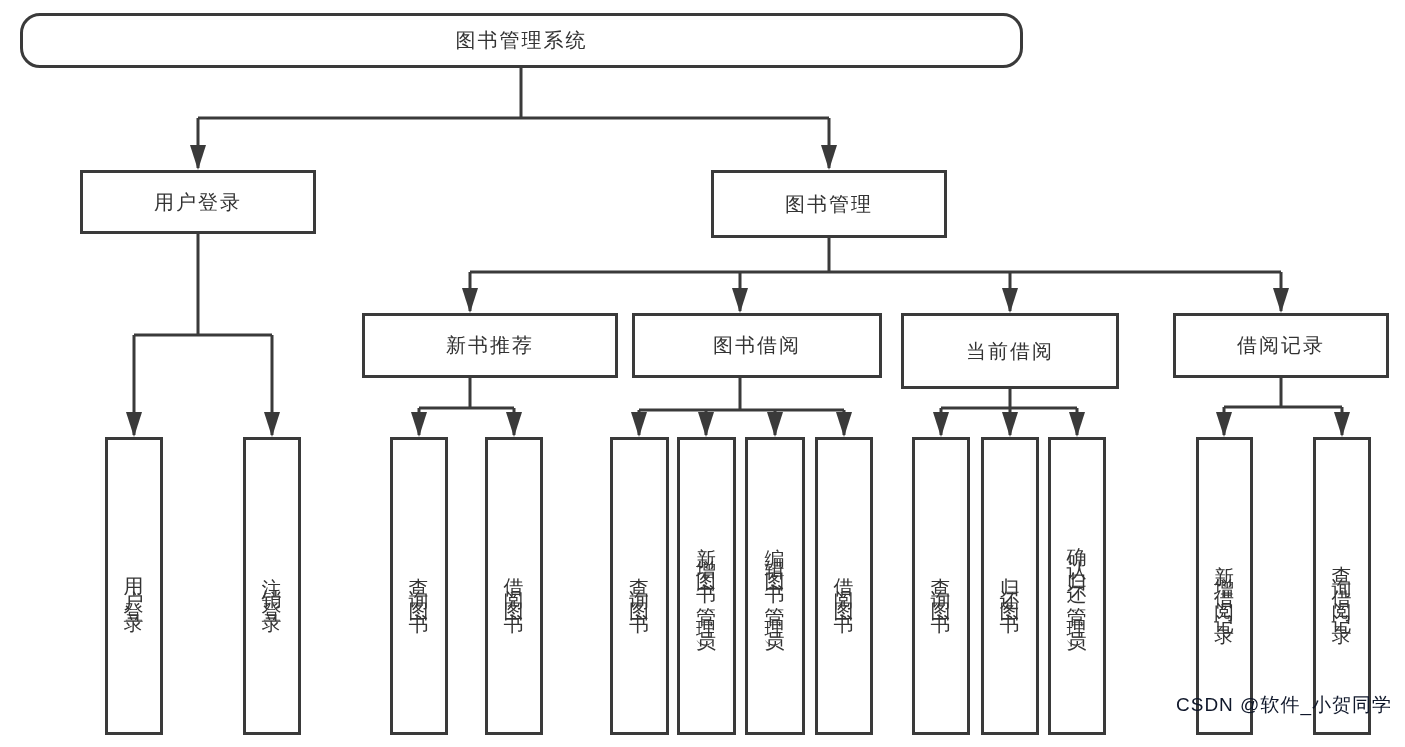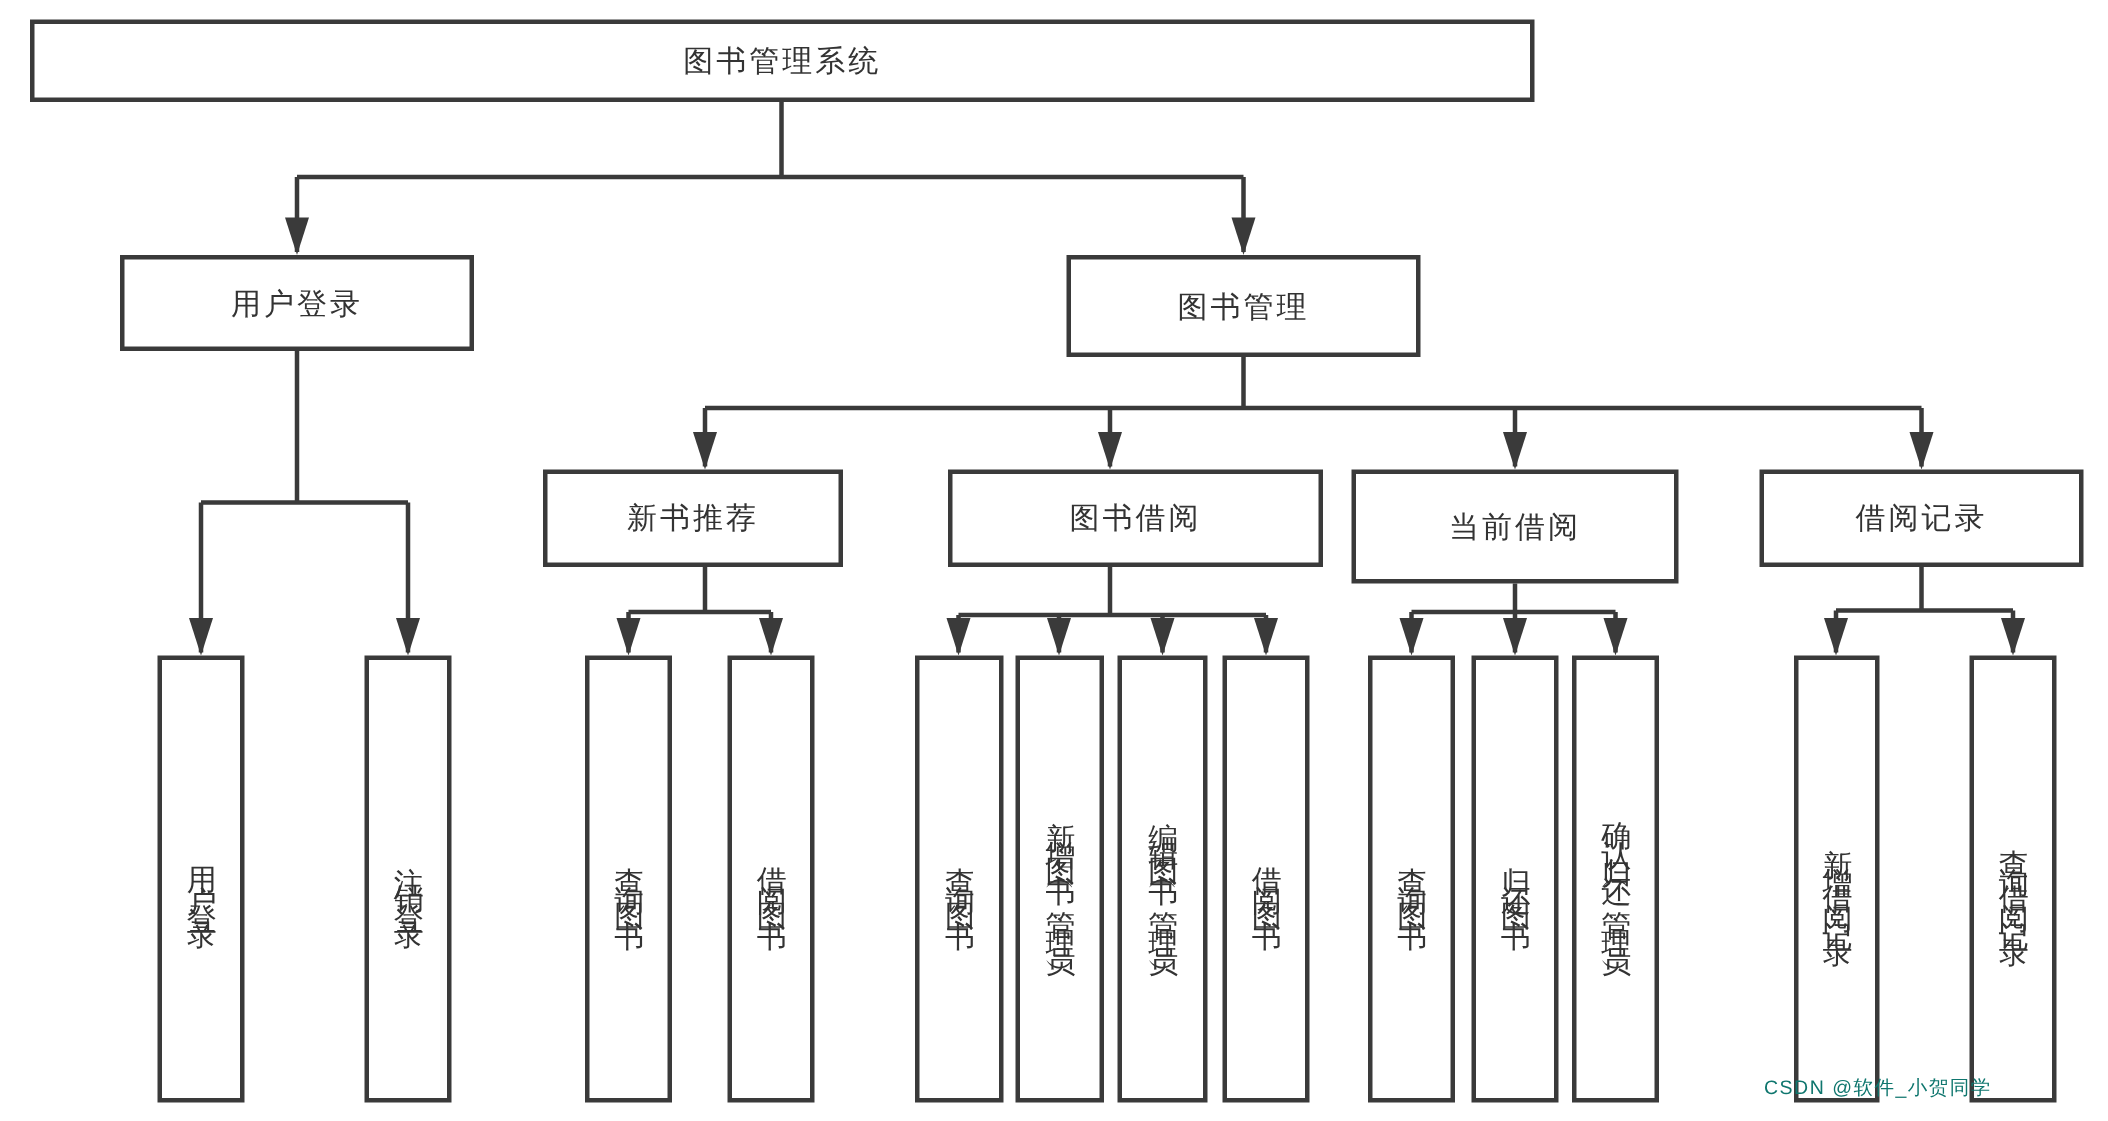"图书管理系统" div.box { border-radius: none -> 20px }
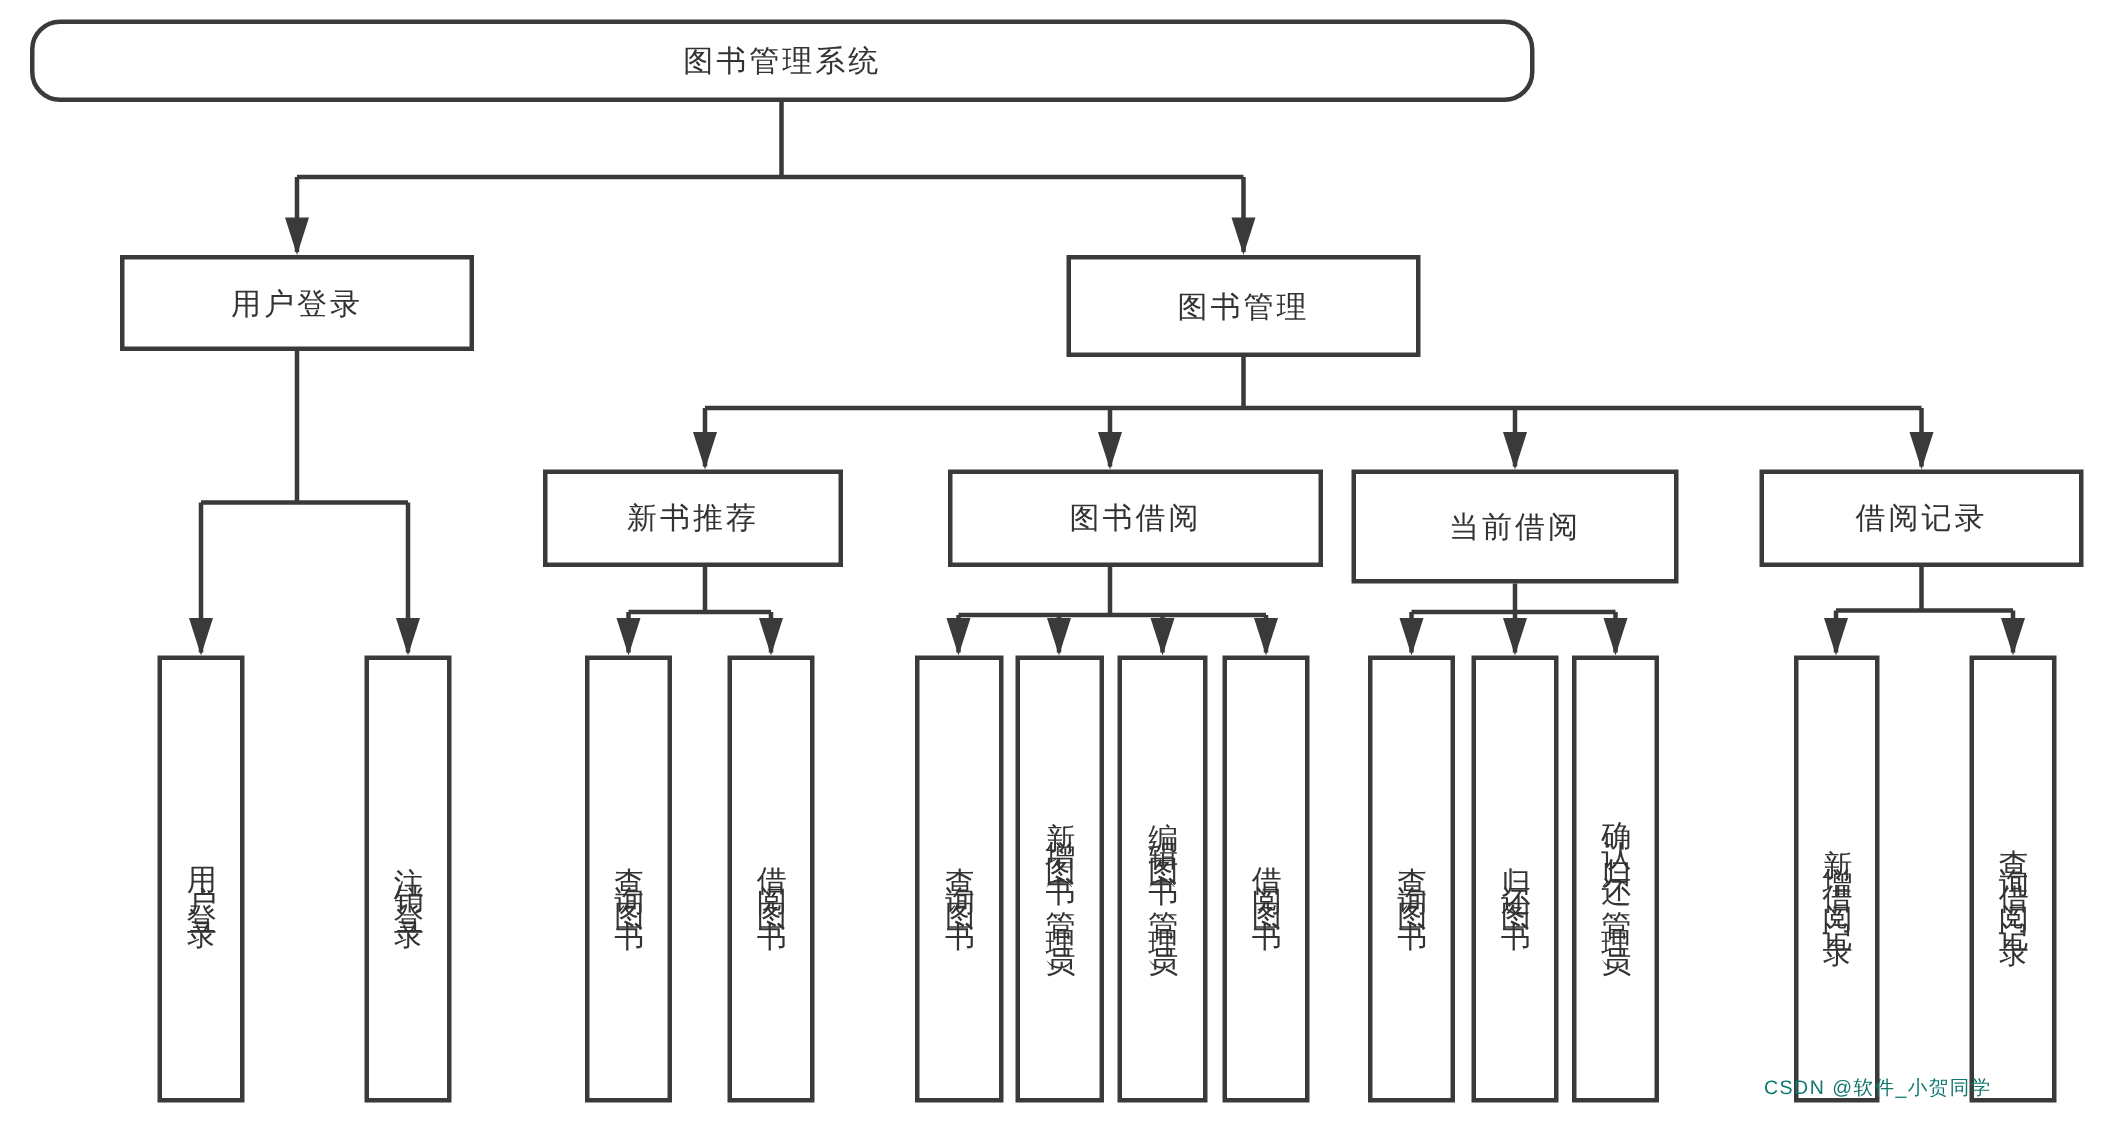"新书推荐" div.box { width: 200px -> 256px }
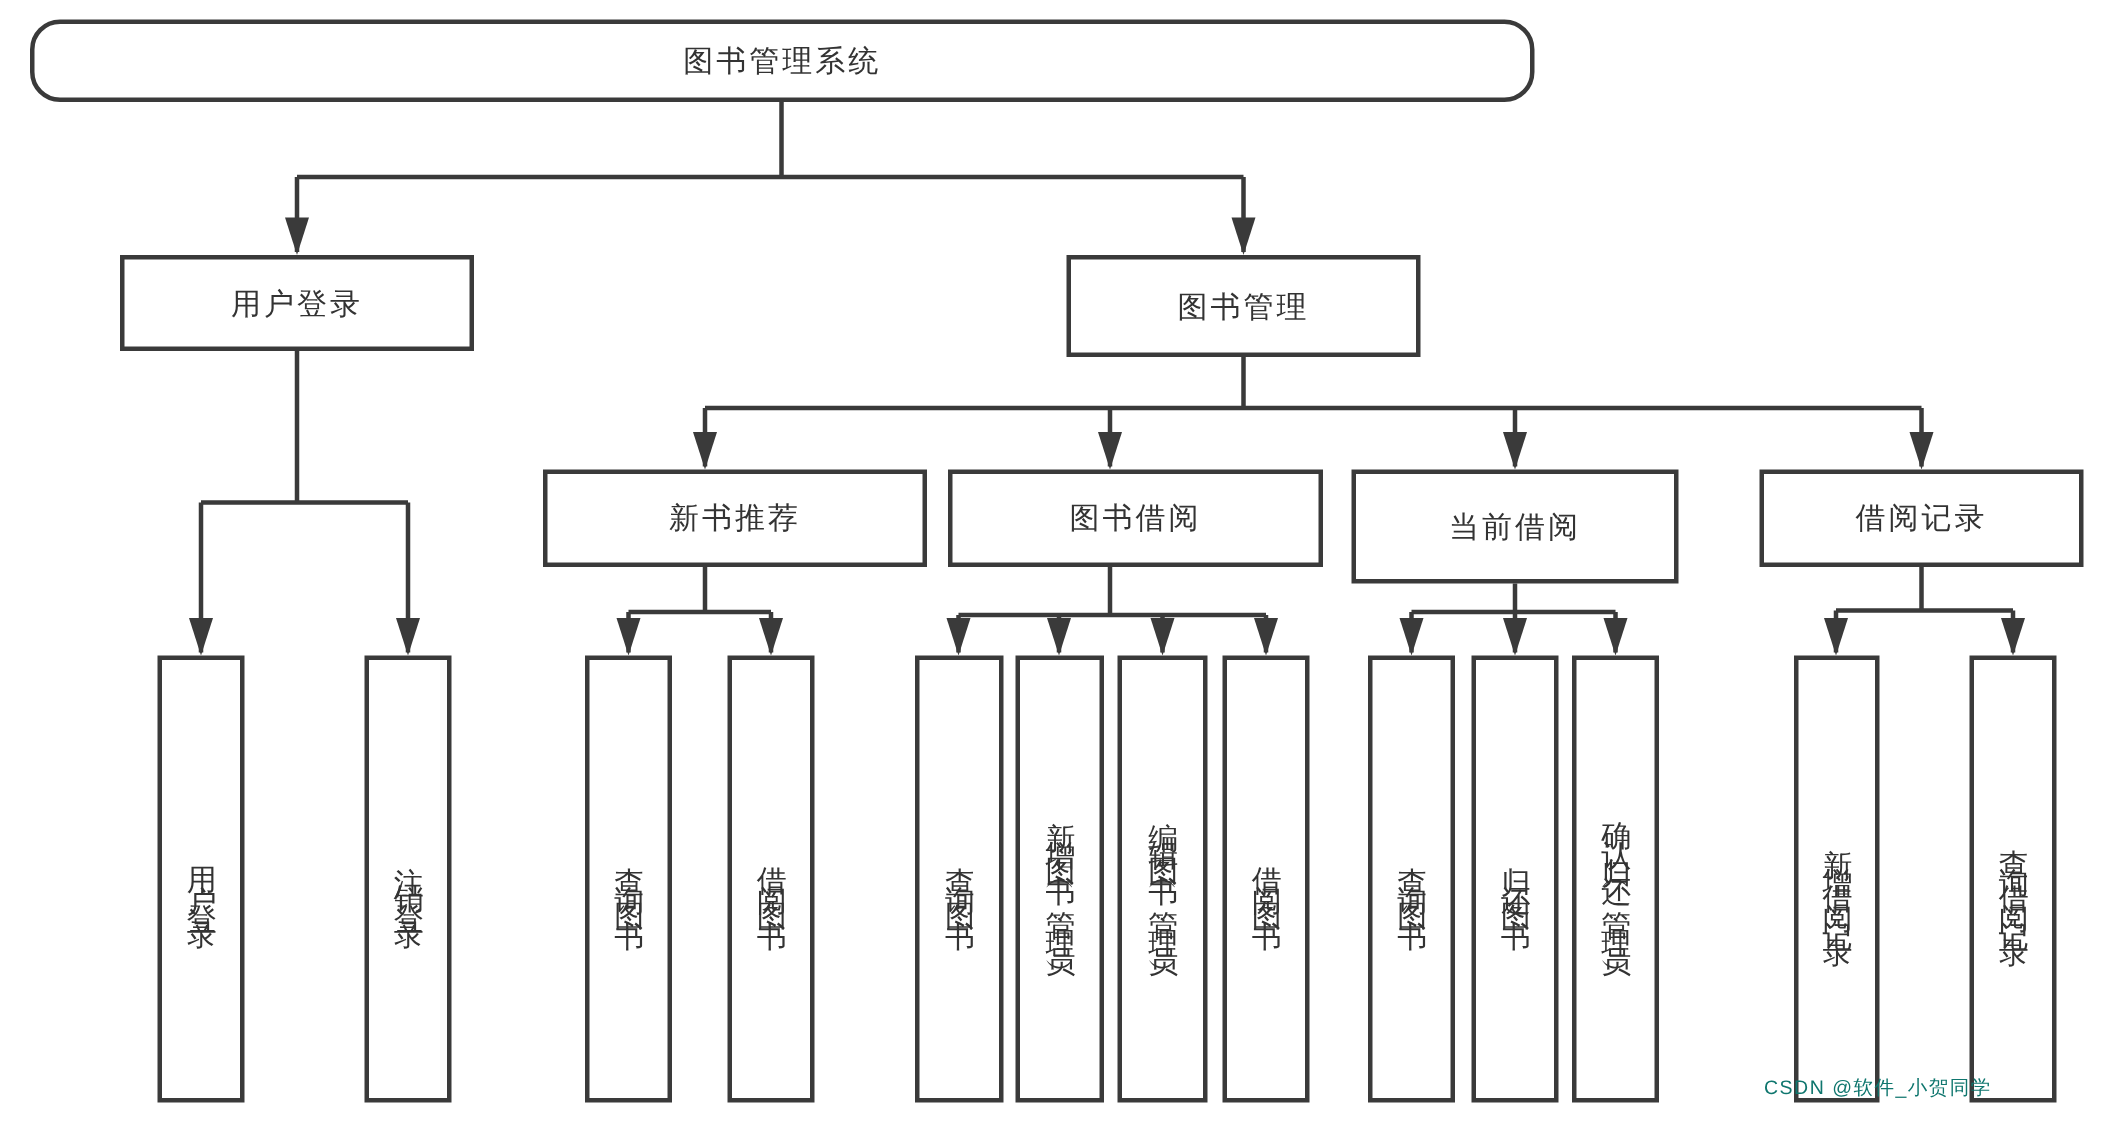"CSDN @软件_小贺同学" #watermark { color: #0f766e -> #0f172a; font-size: 13px -> 19px; top: 716px -> 692px }
